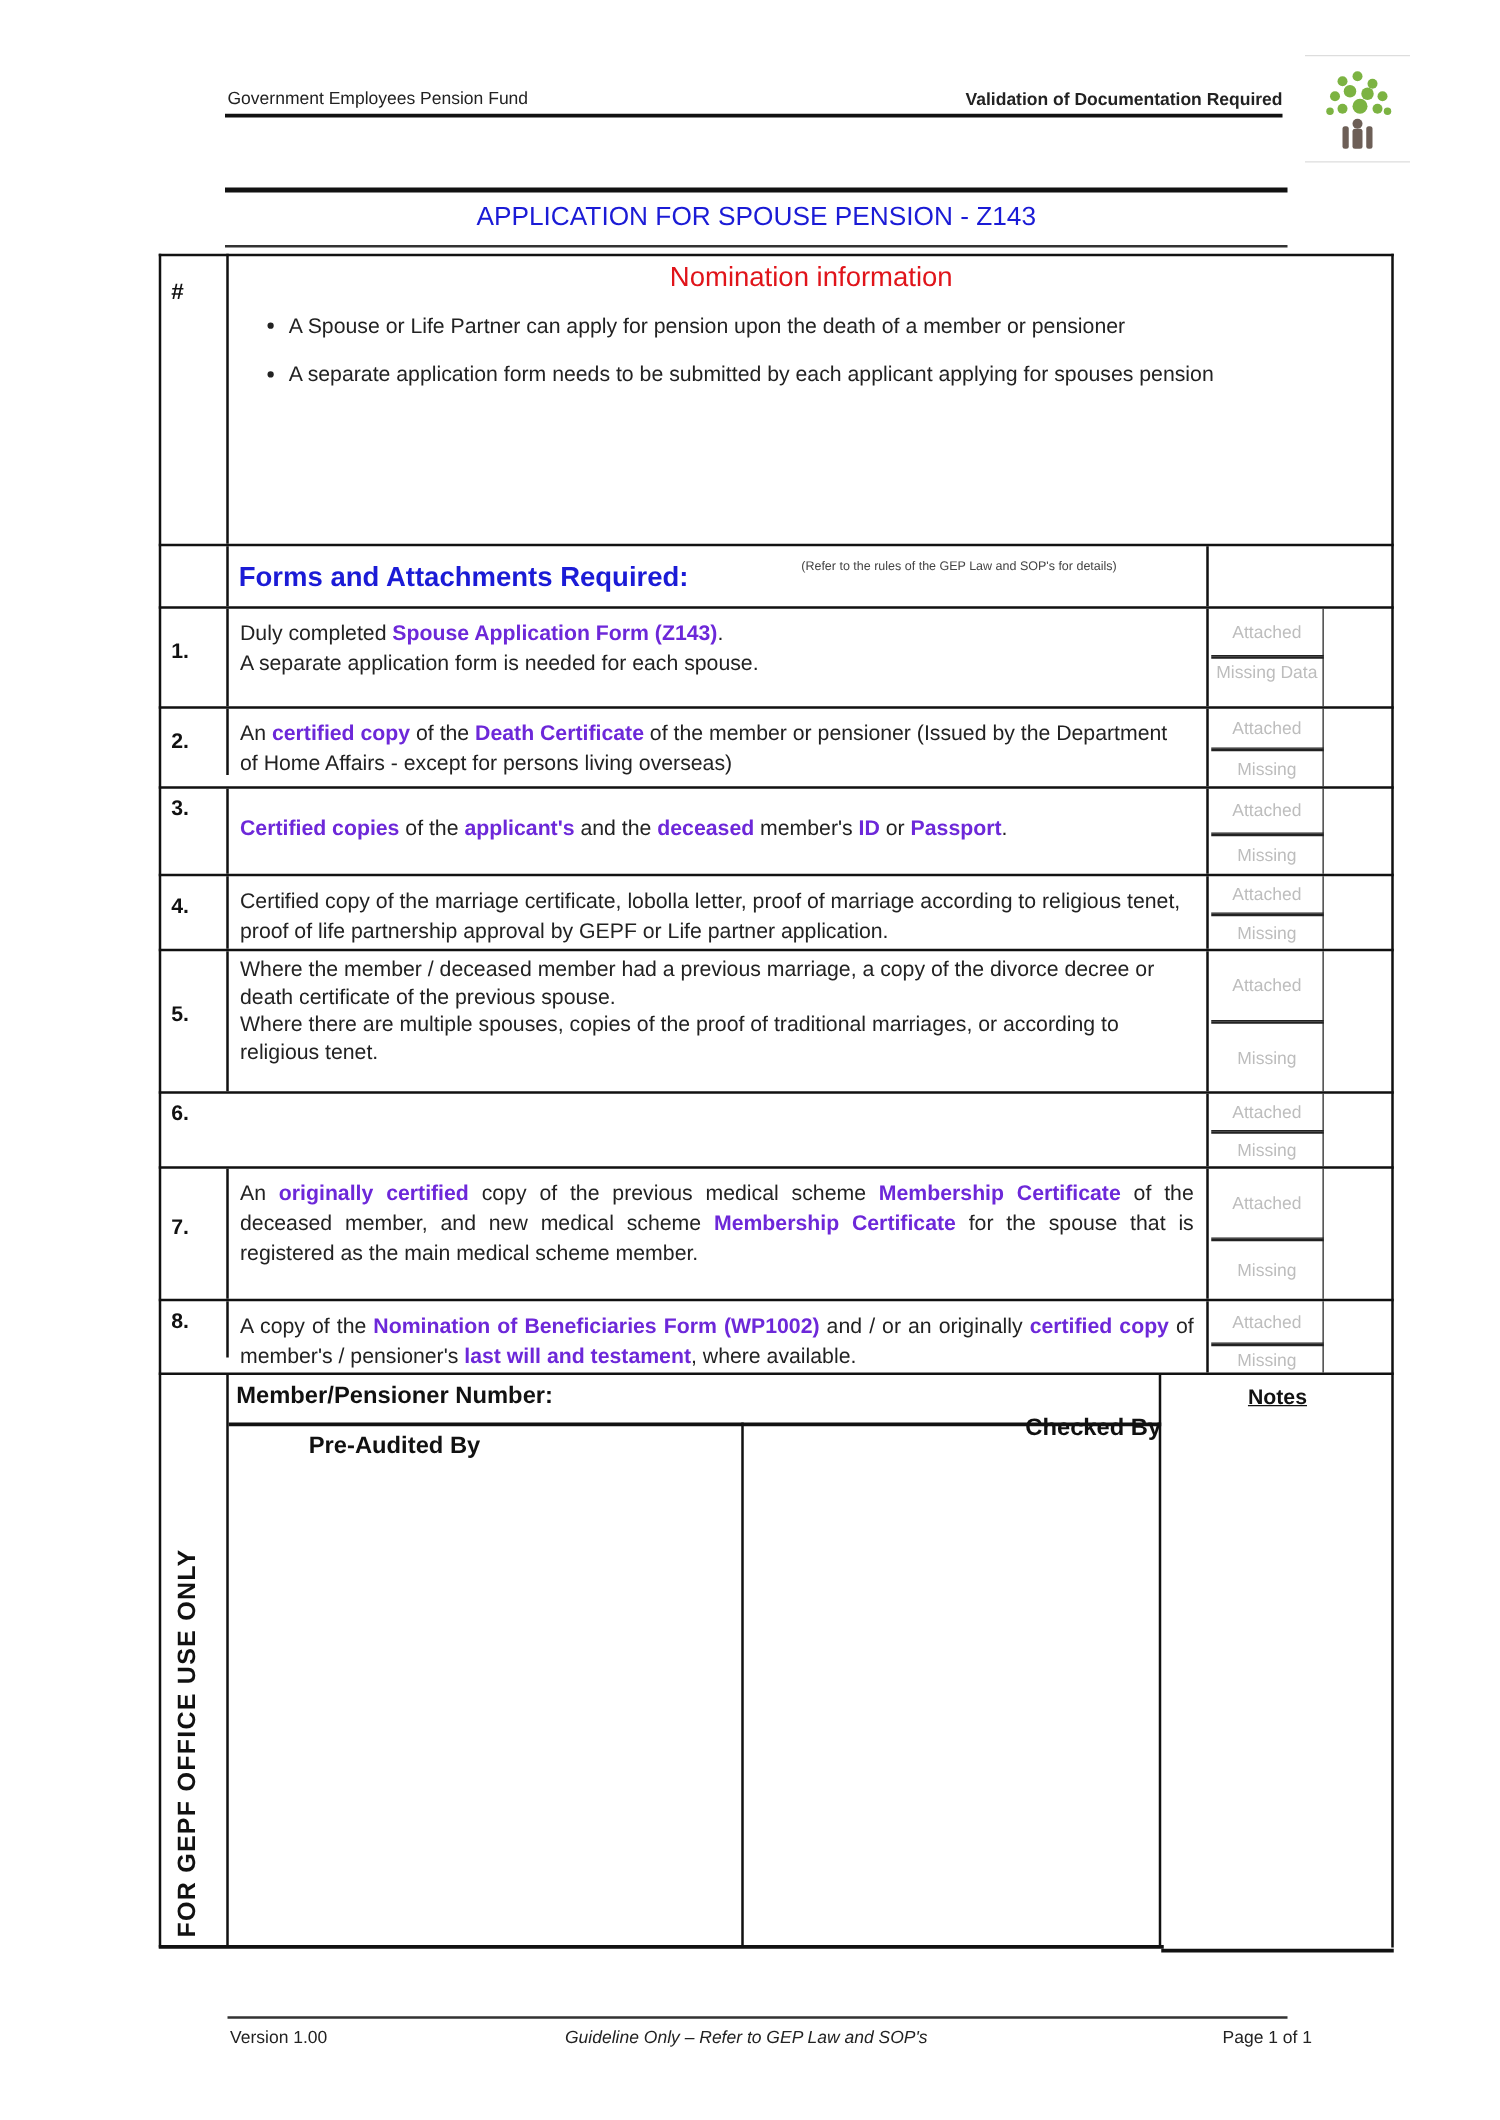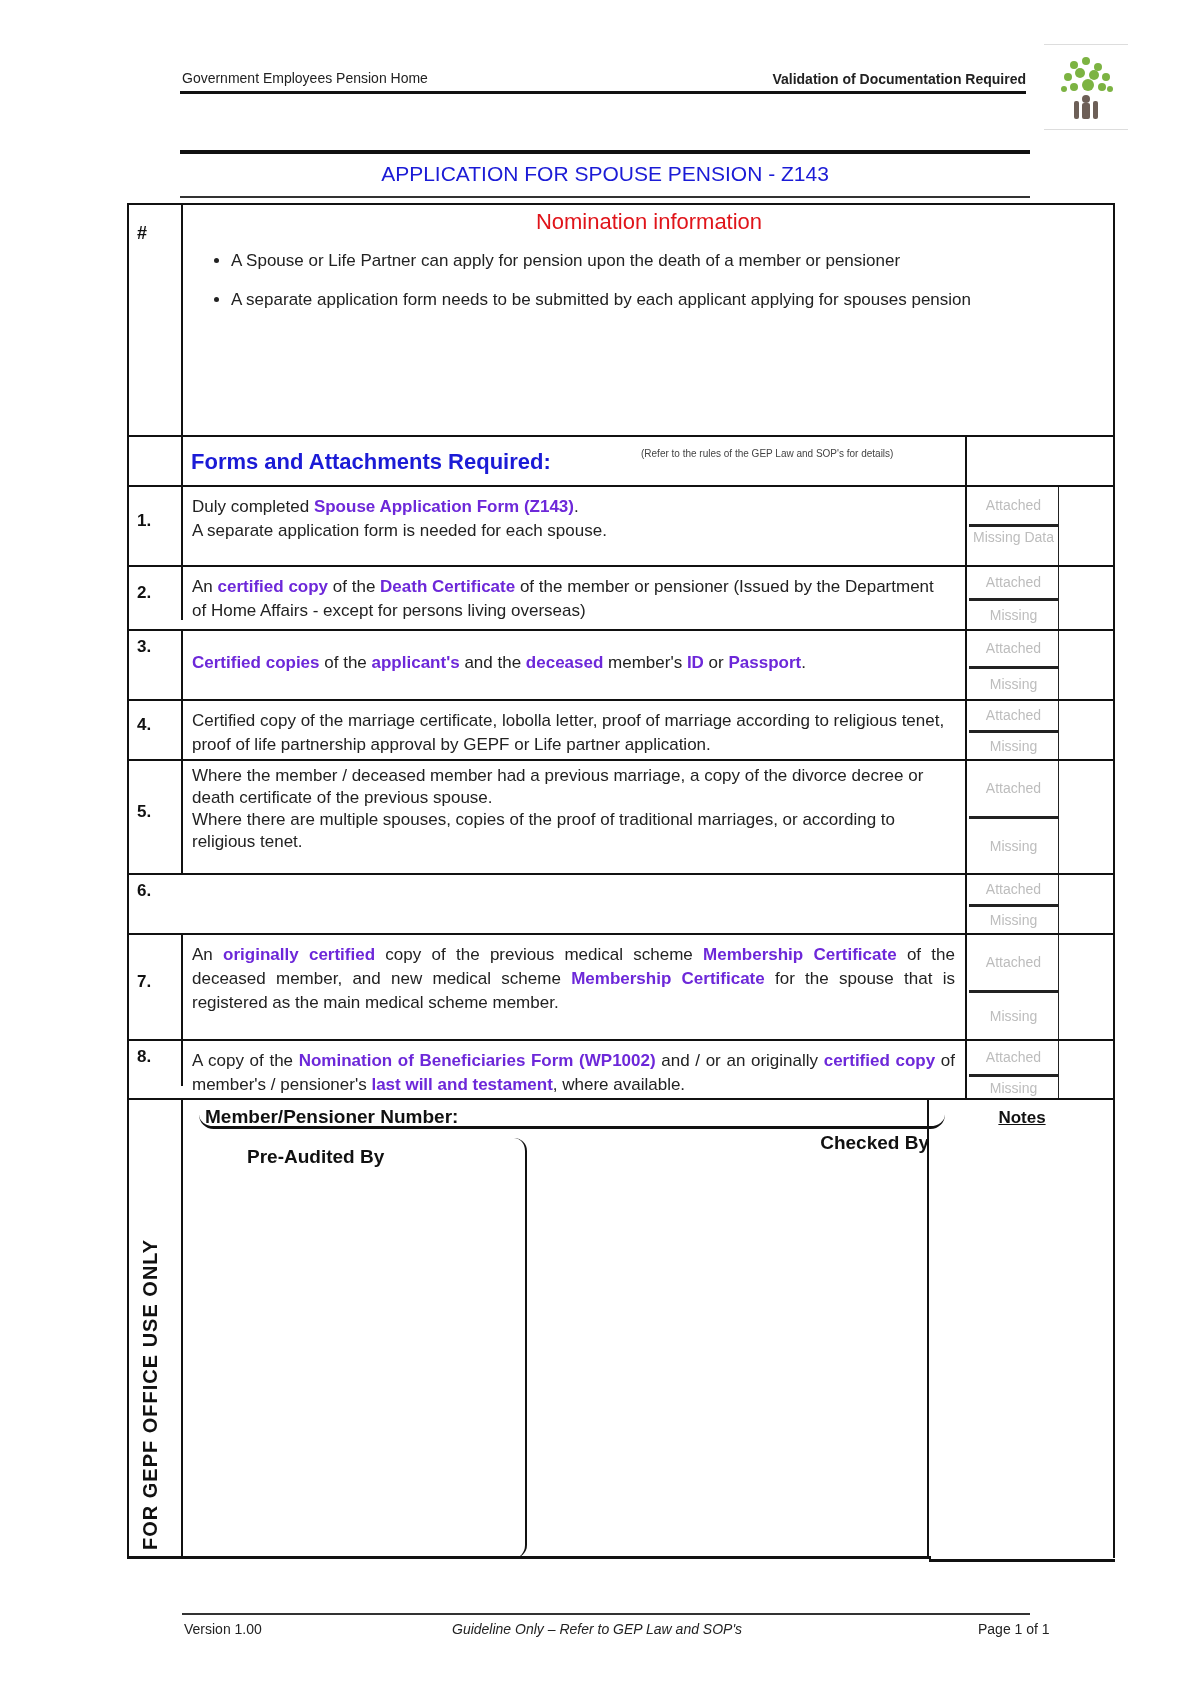"Government Employees Pension Home" div.abs { text: Home -> Fund }
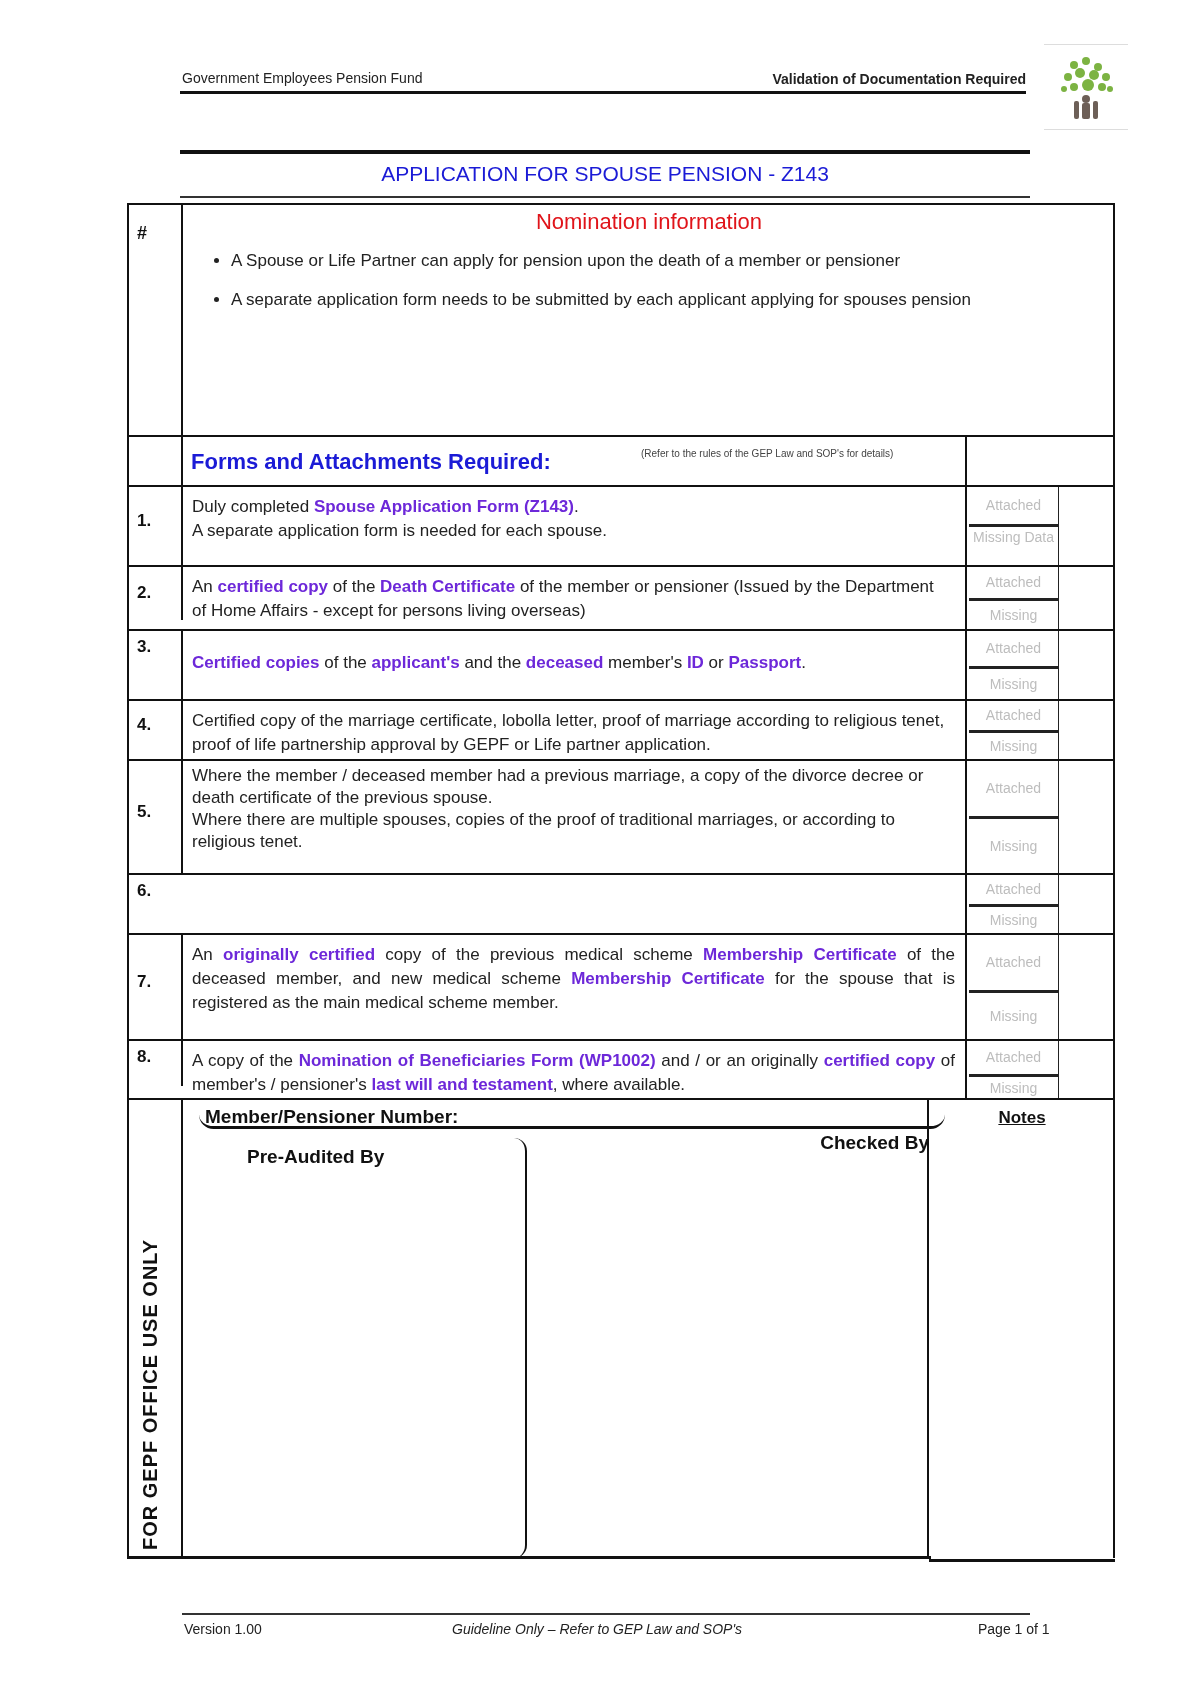"Member/Pensioner Number:" div.box { border-radius: 18px -> none; height: 29px -> 41px; left: 16px -> 0 }
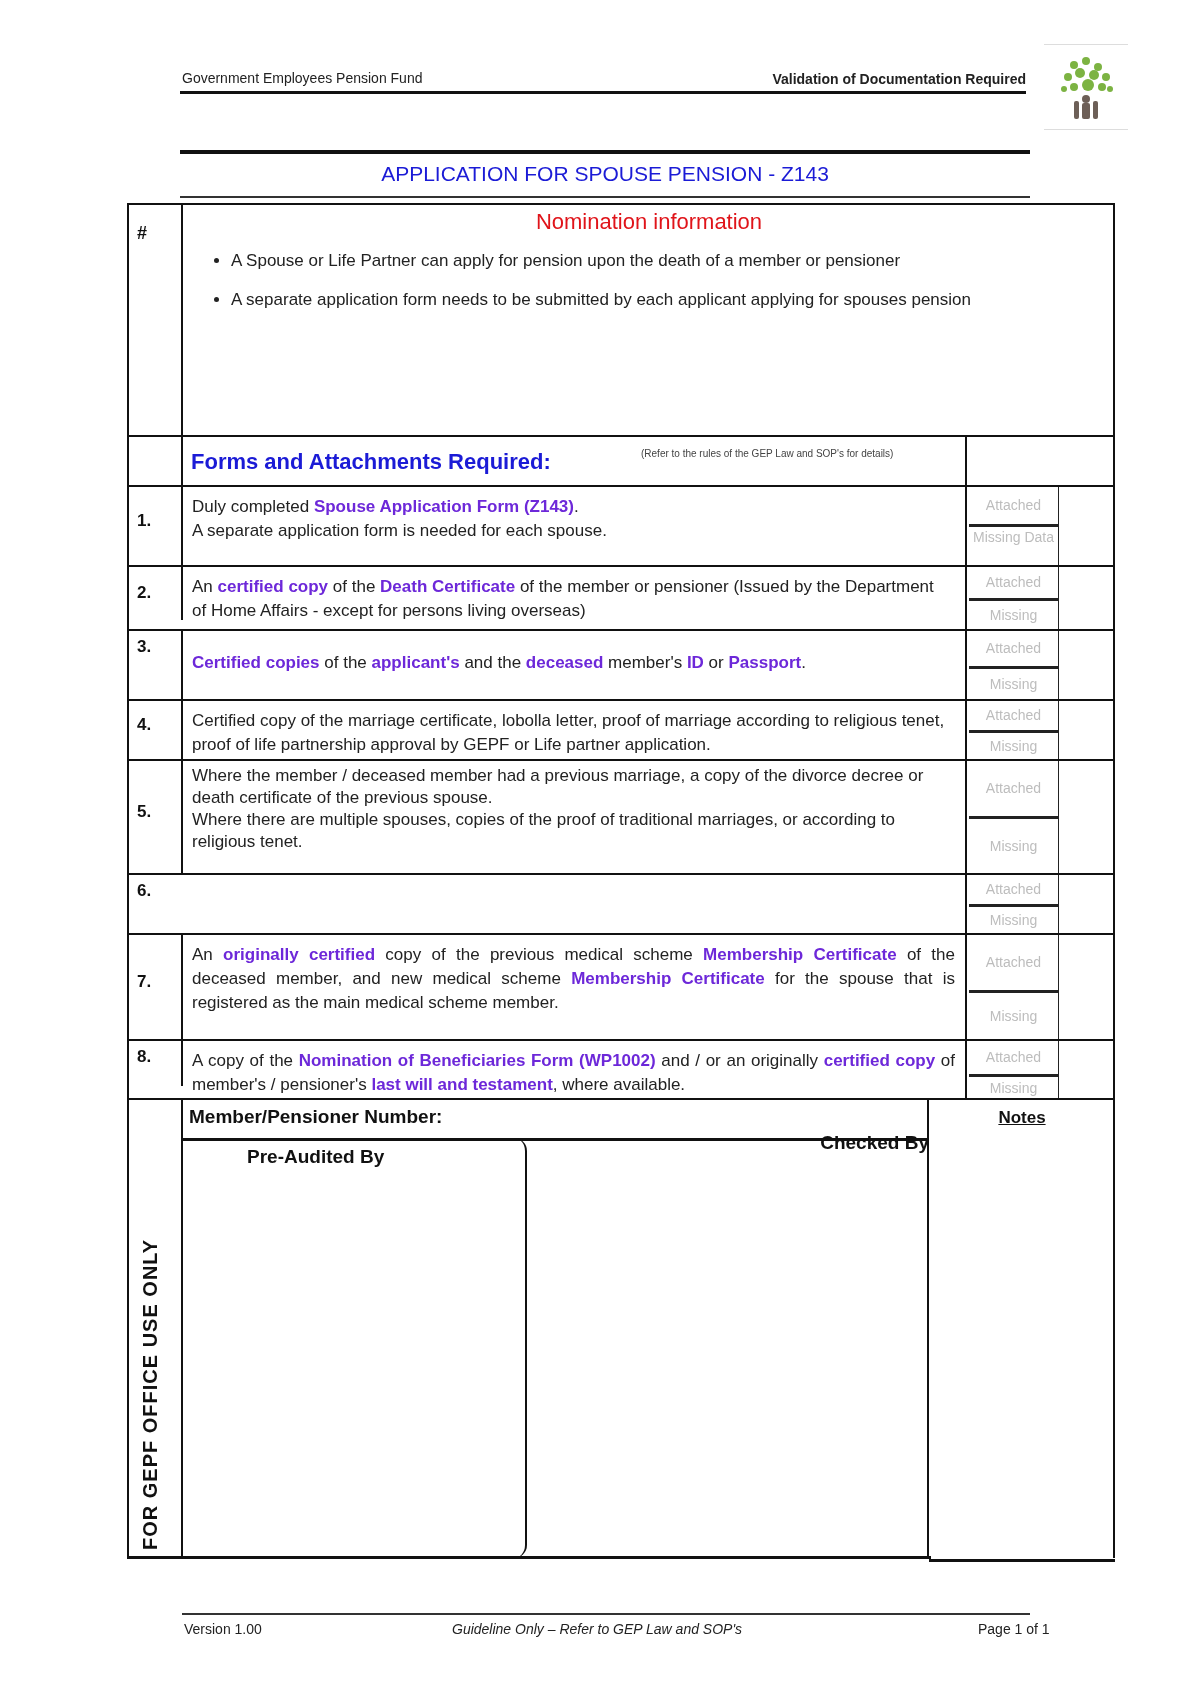"Pre-Audited By" div.box { border-radius: 13px -> none; width: 344px -> 412px }
